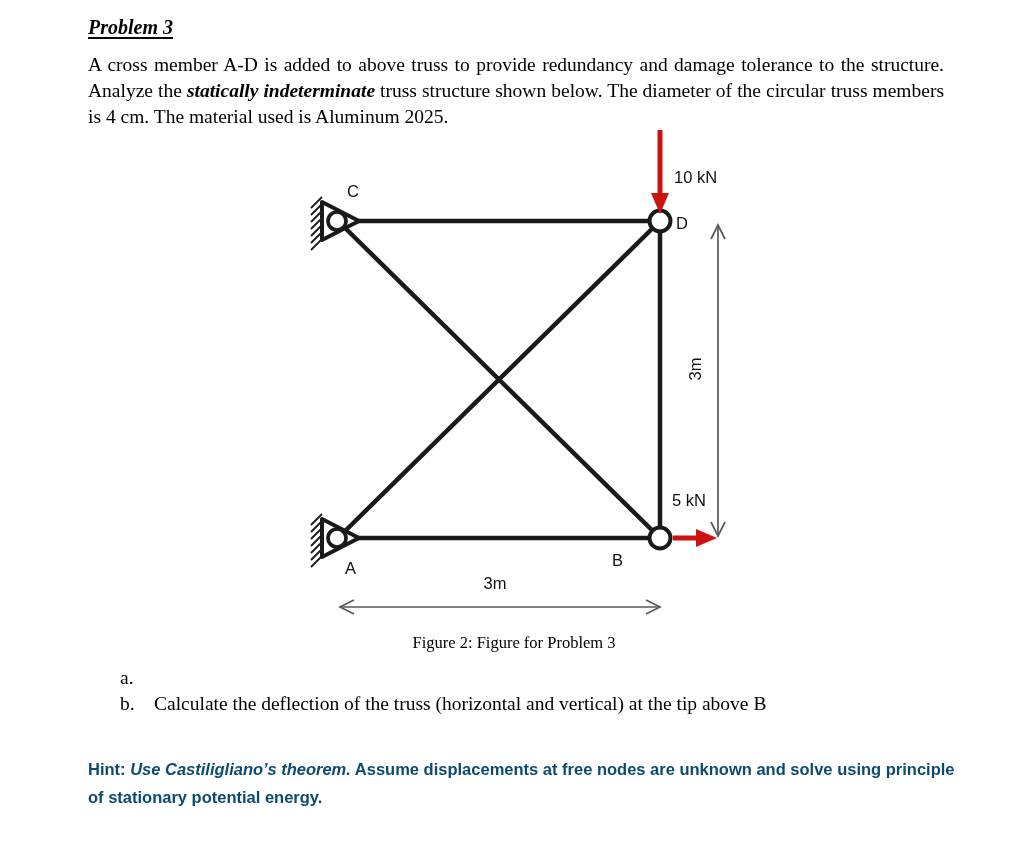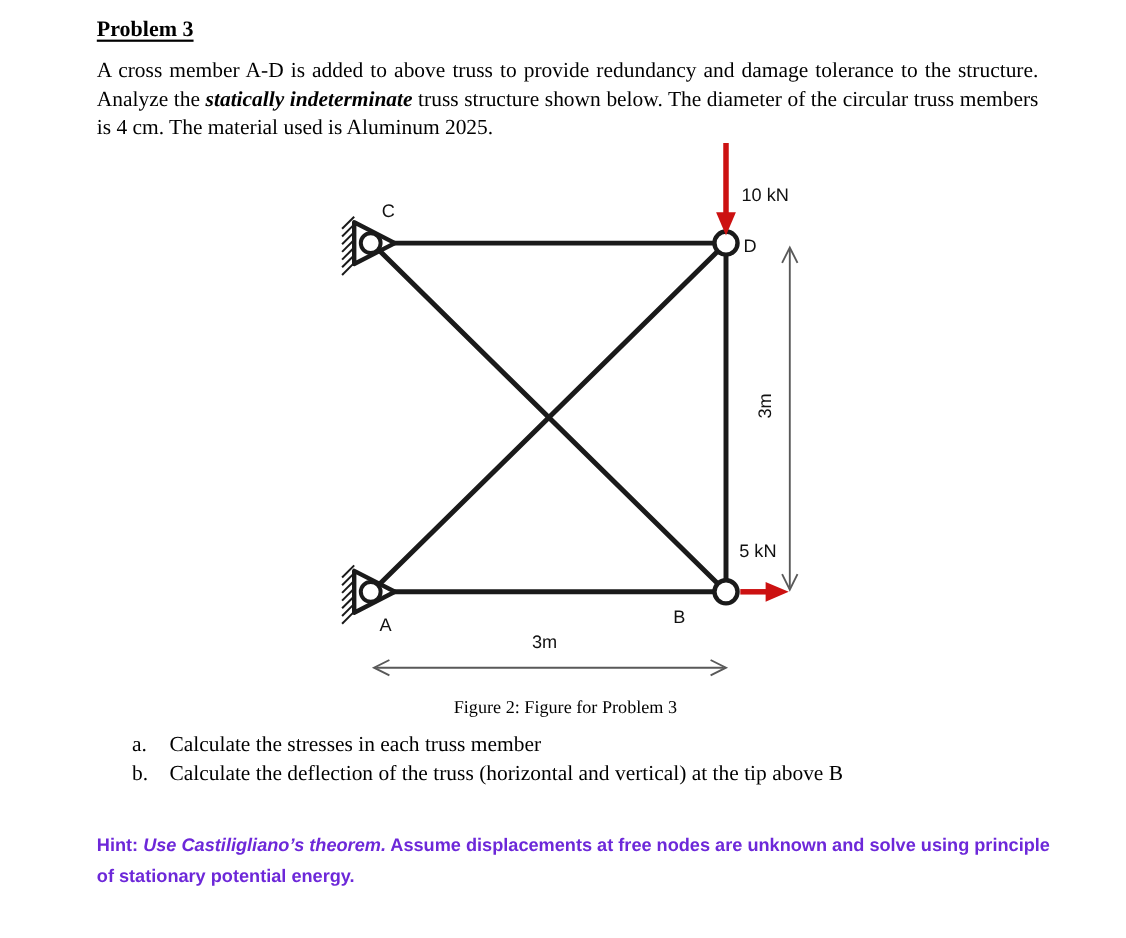"Problem 3" .title { font-style: none -> italic }
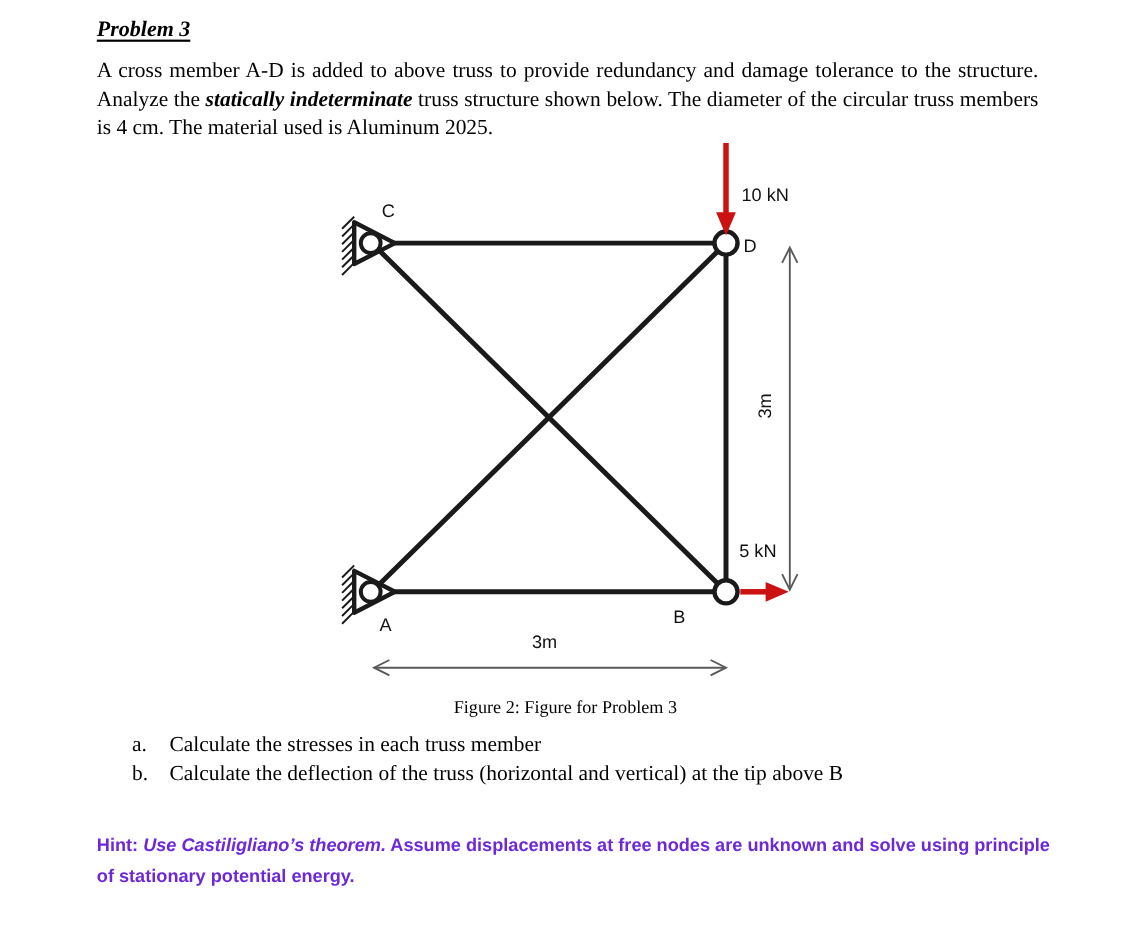"Calculate the stresses in each" span { html: <span>Calculate the stresses in each truss member</span> -> none }
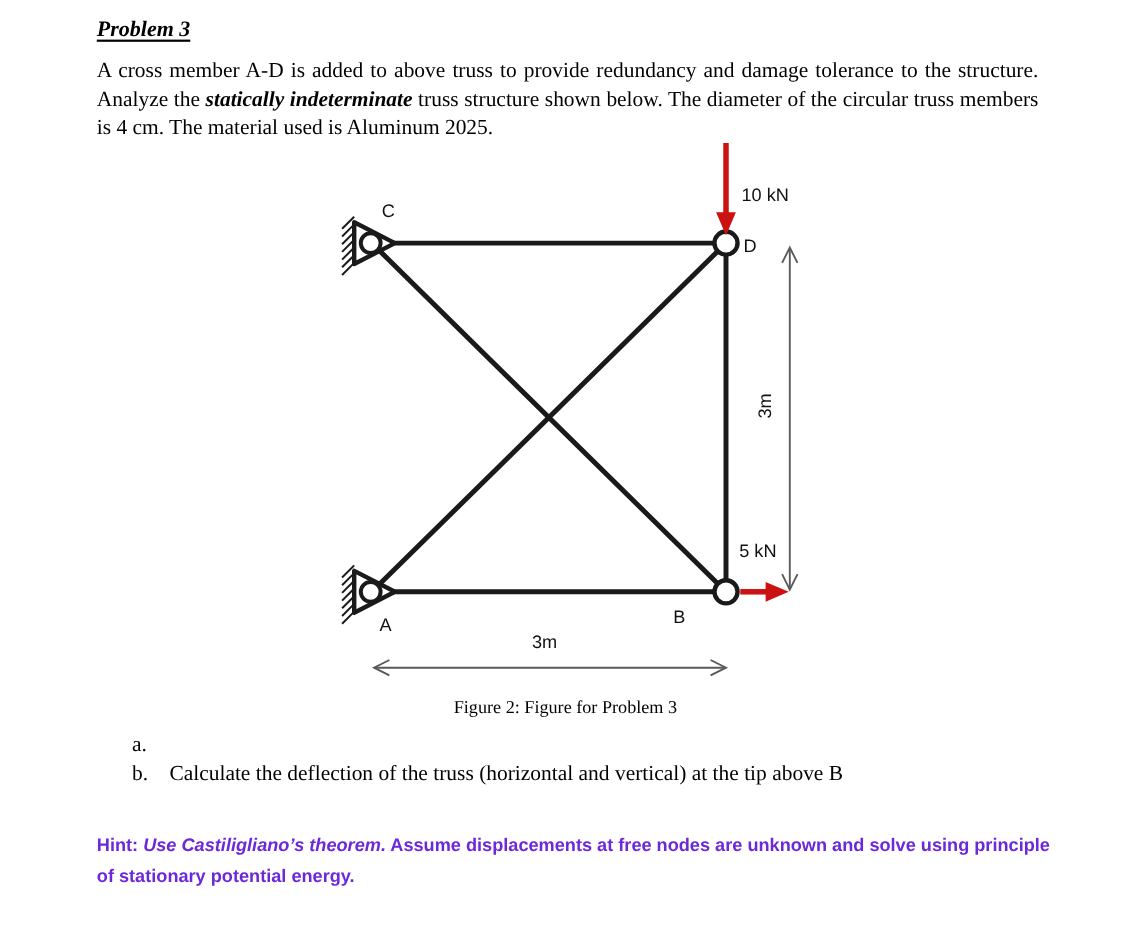"Hint: Use Castiligliano’s theorem." .hint { color: #6d28d9 -> #0c4a6e }
